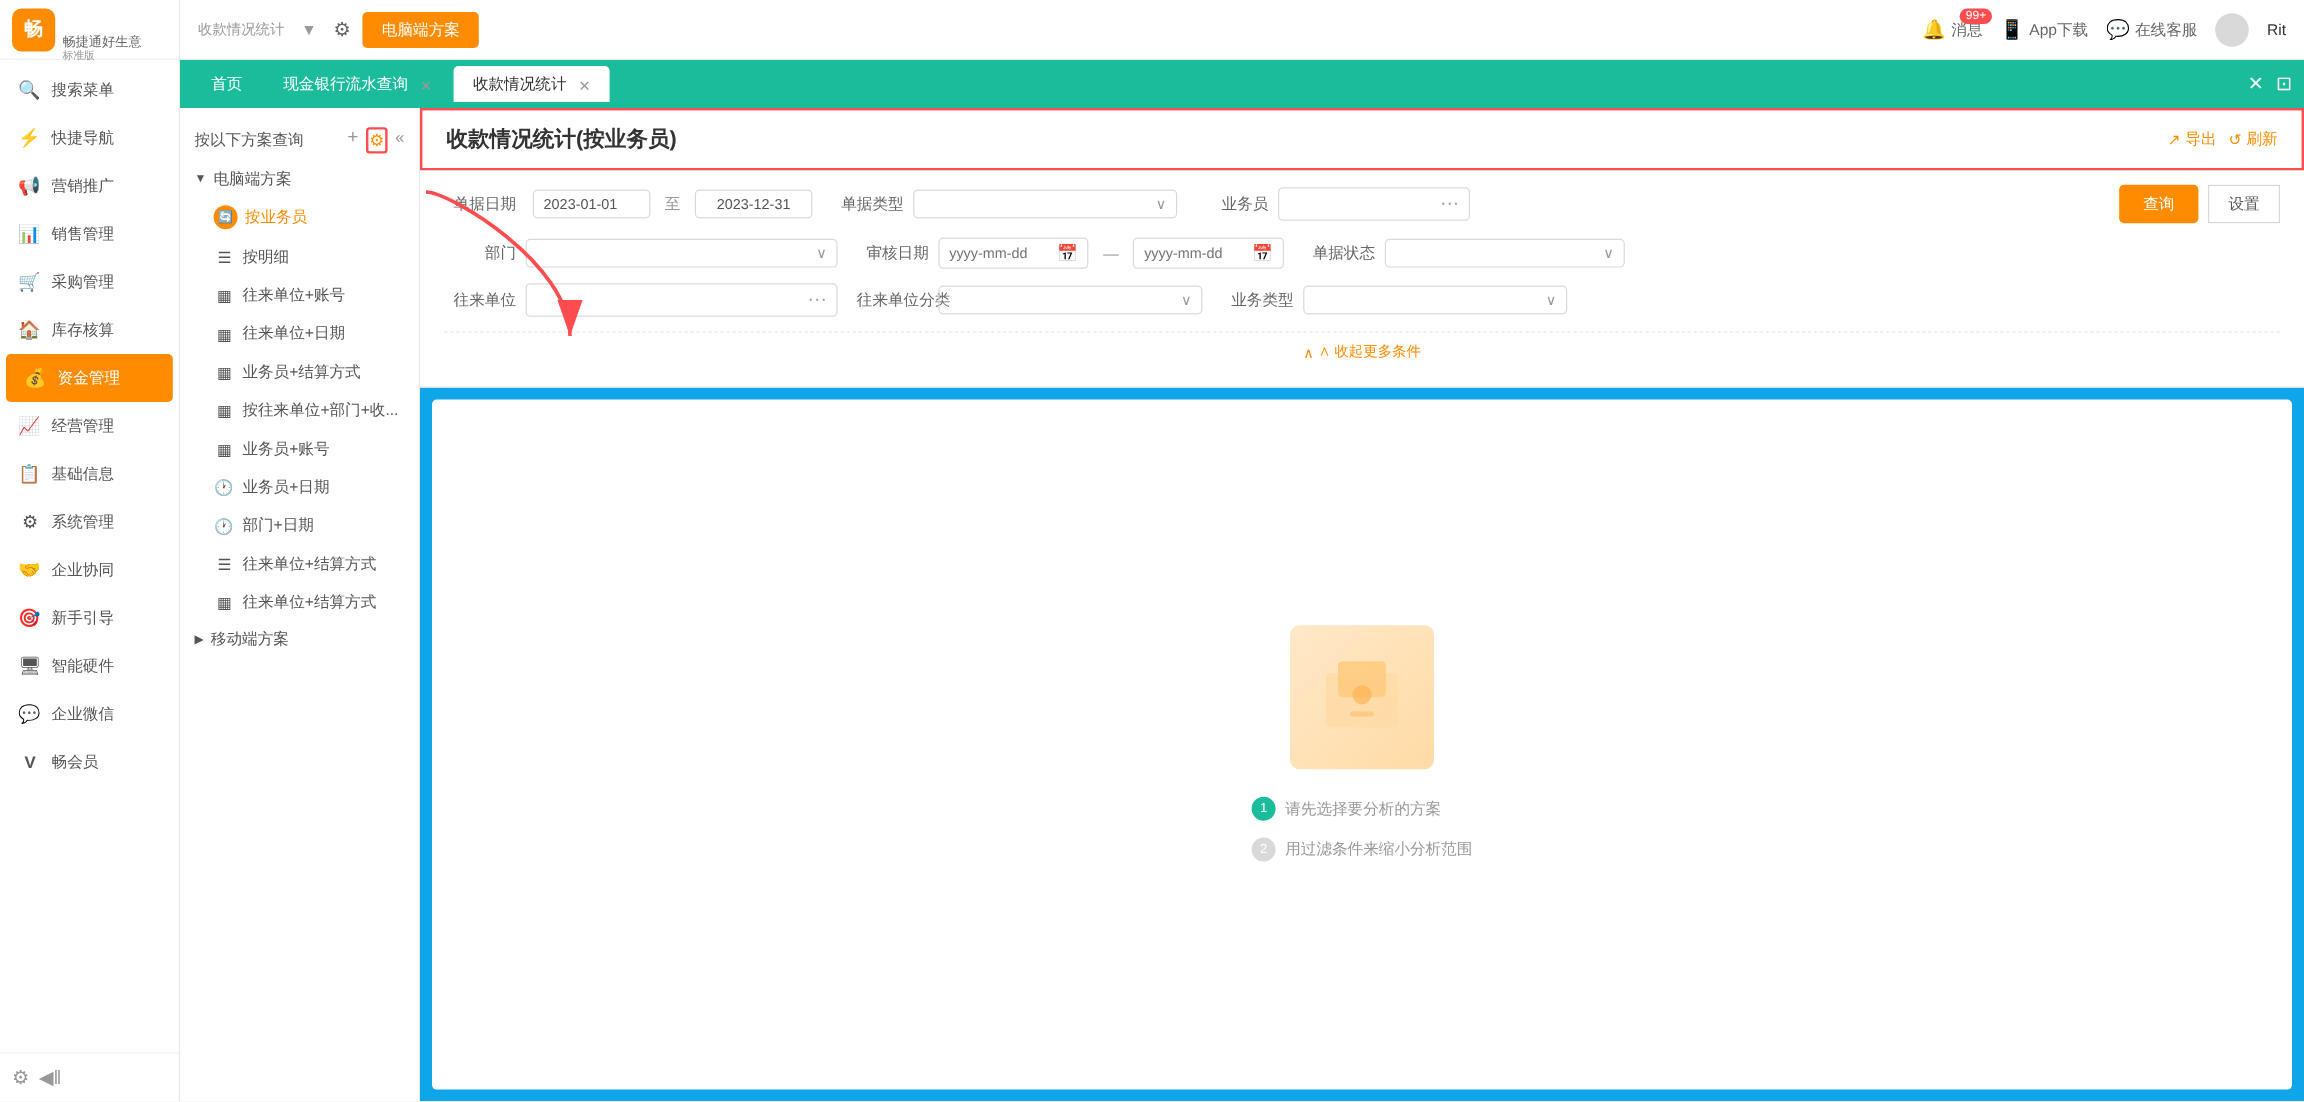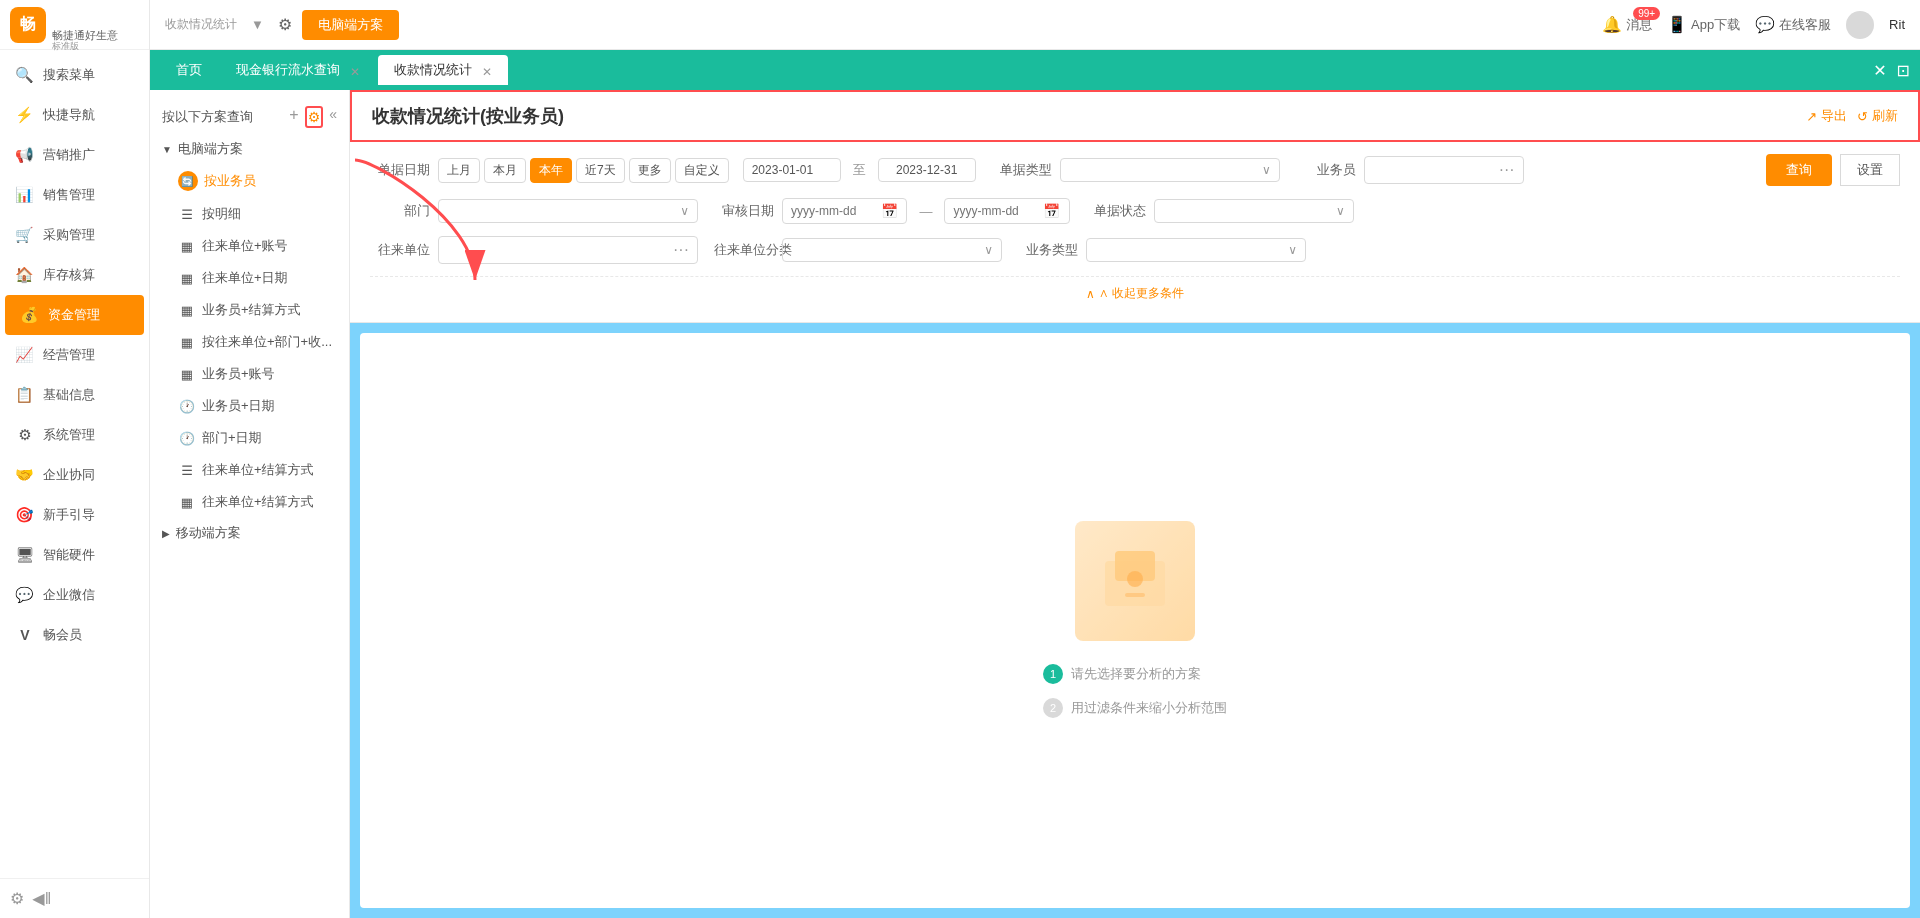"收款情况统计(按业务员)" .right-panel { background: #7dd3fc -> #0ea5e9 }
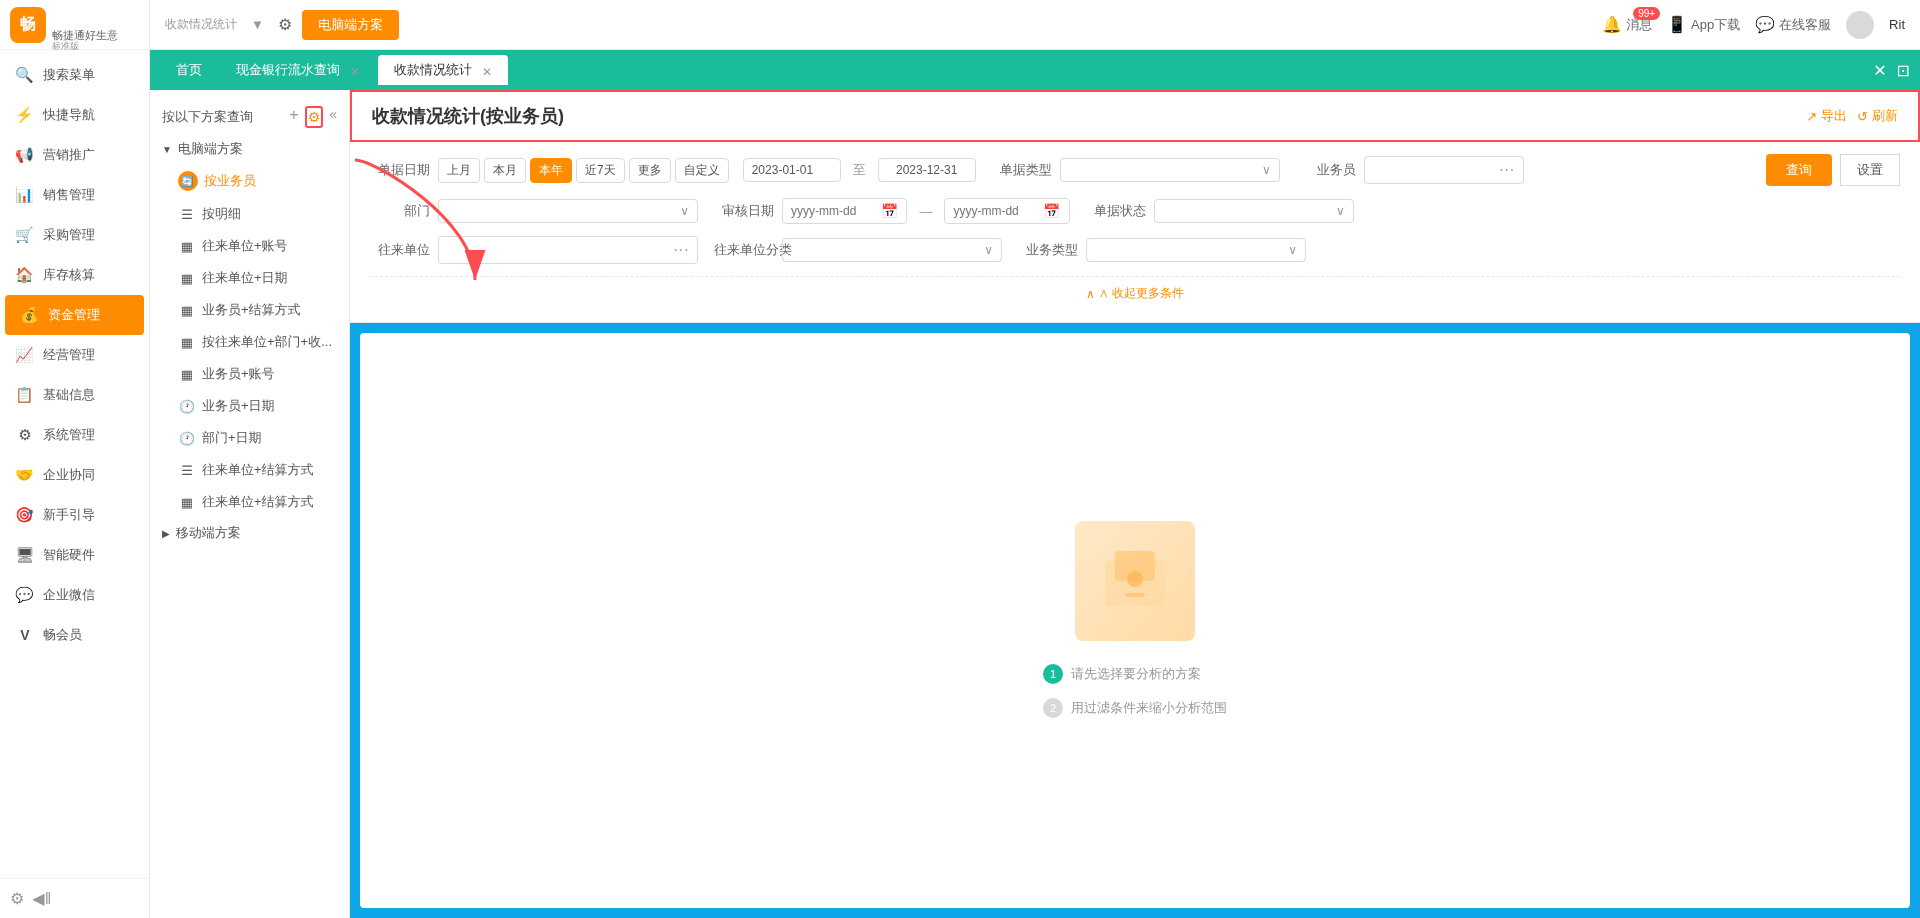"上月" div.date-range-btns { html: <div> <button>上月</button> <button>本月</button> <button>本年</button> <button>近7天</button> <button>更多</button> <button>自定义</button> </div> -> none }
